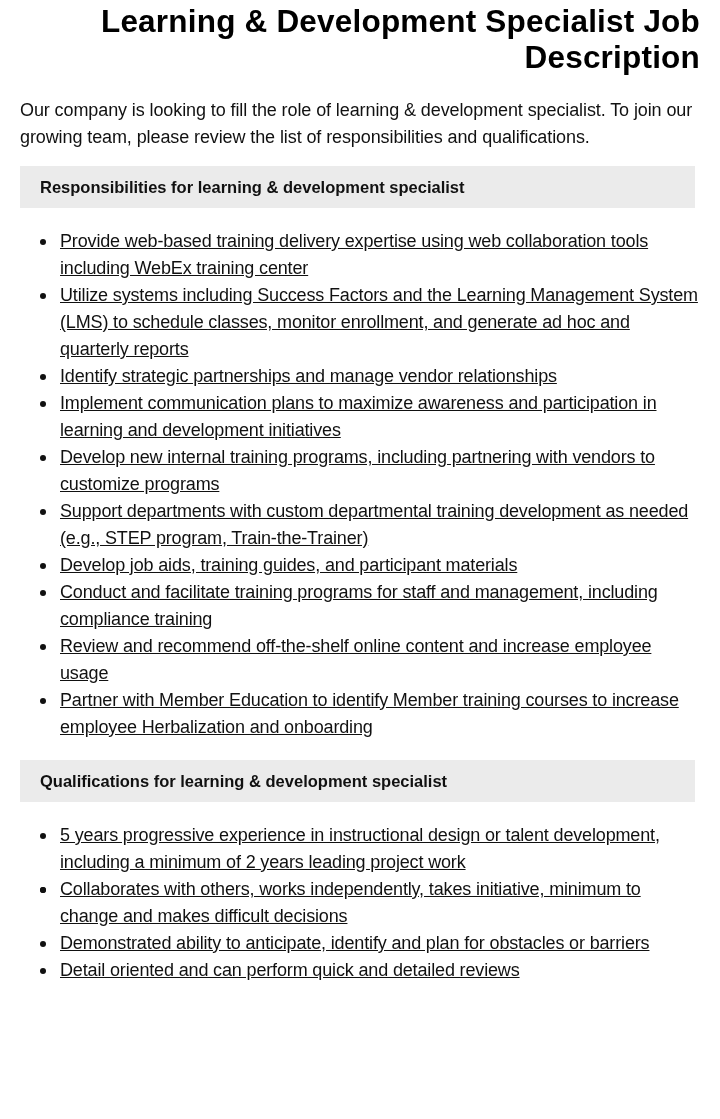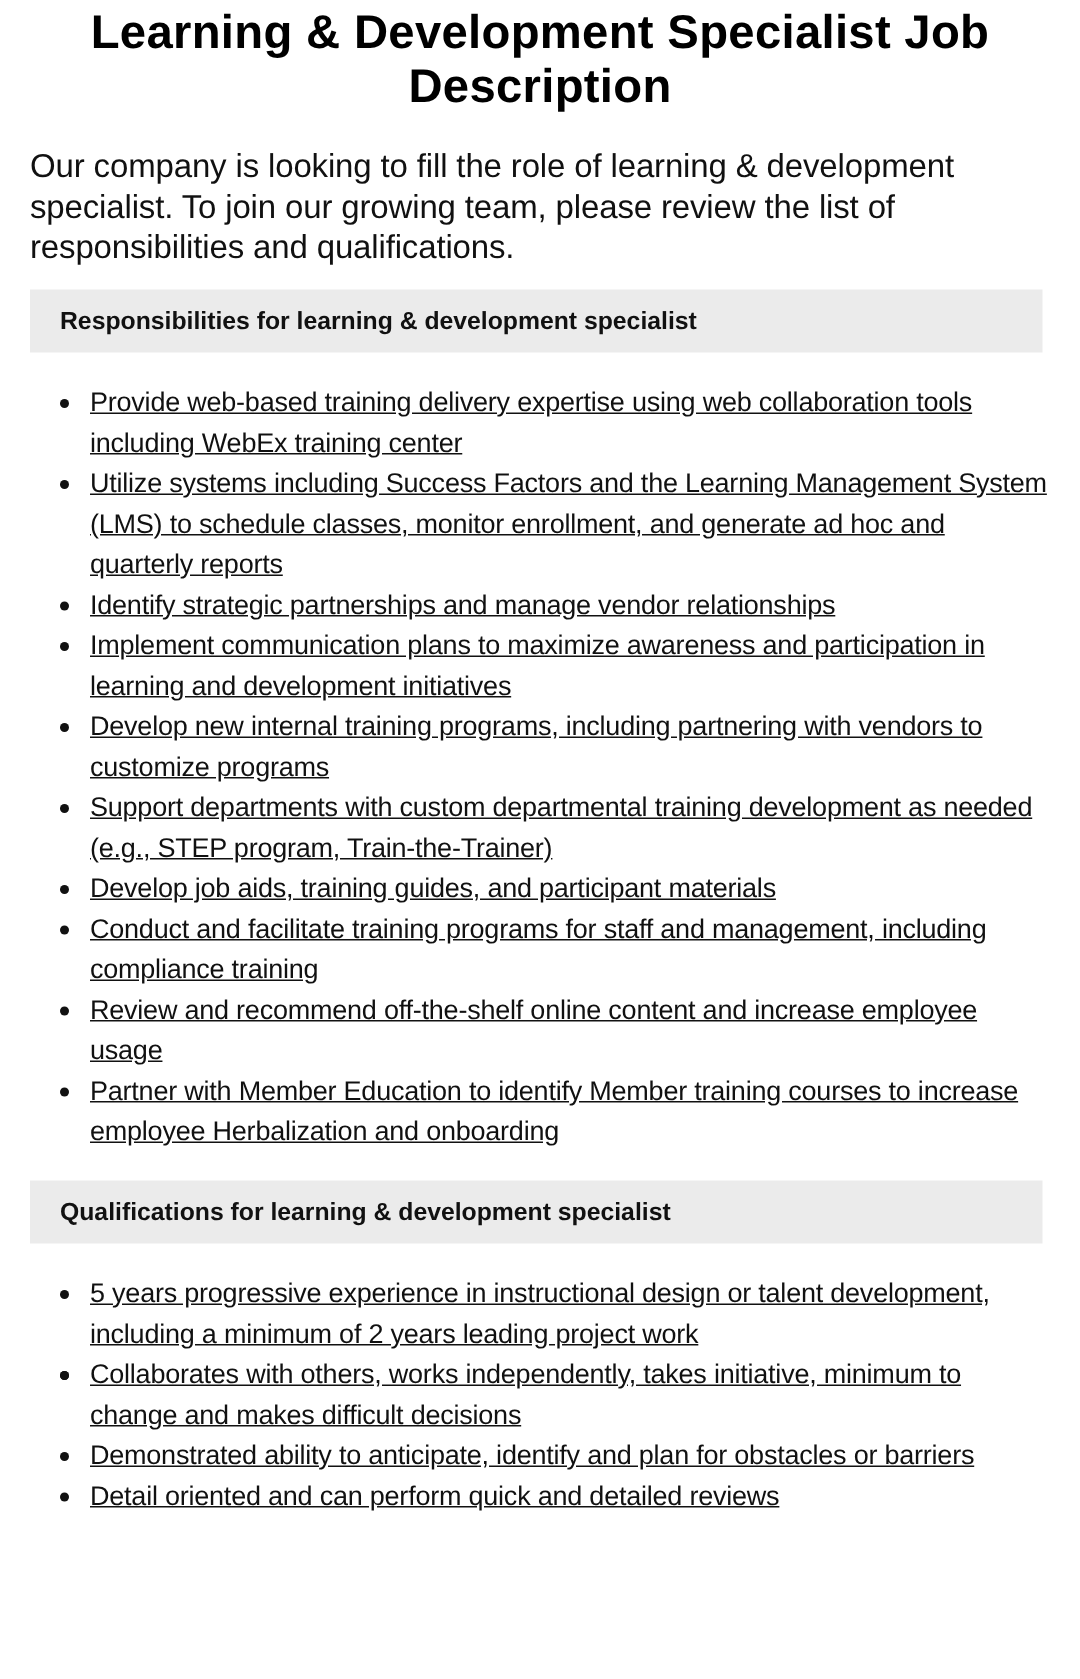"Learning & Development Specialist Job" h1 { text-align: center -> right }
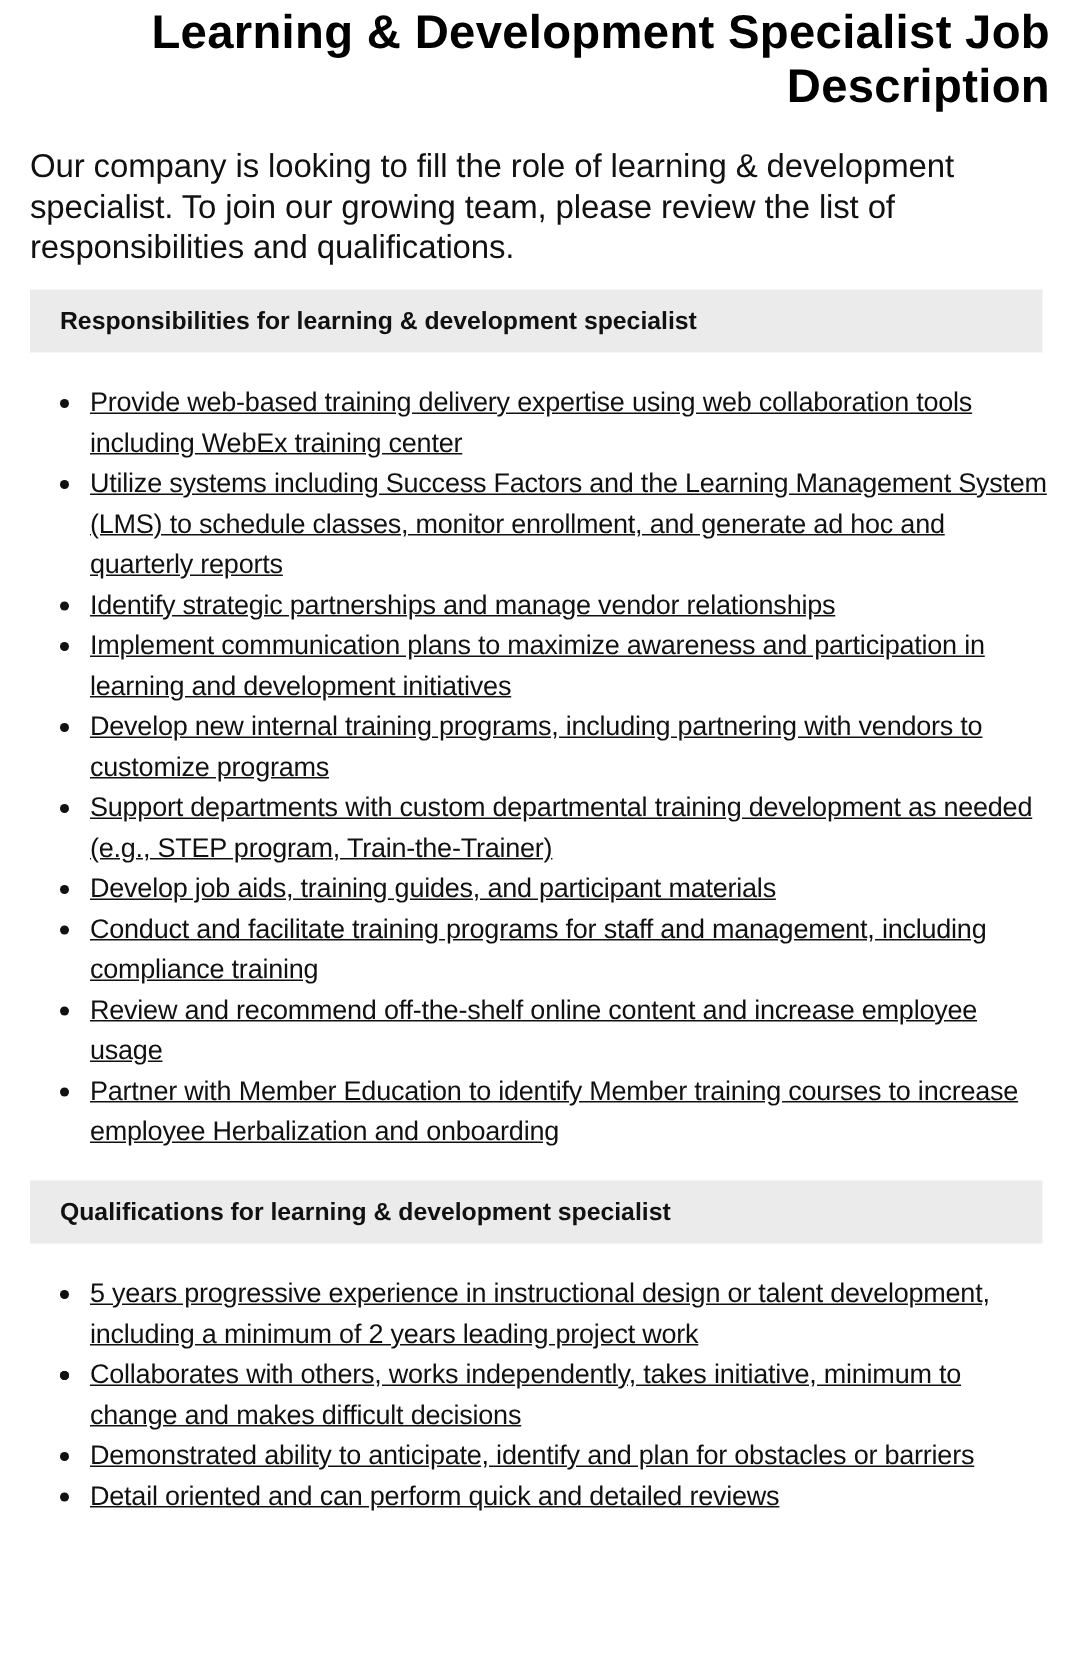"Our company is looking to" .intro { font-size: 22px -> 18px }
